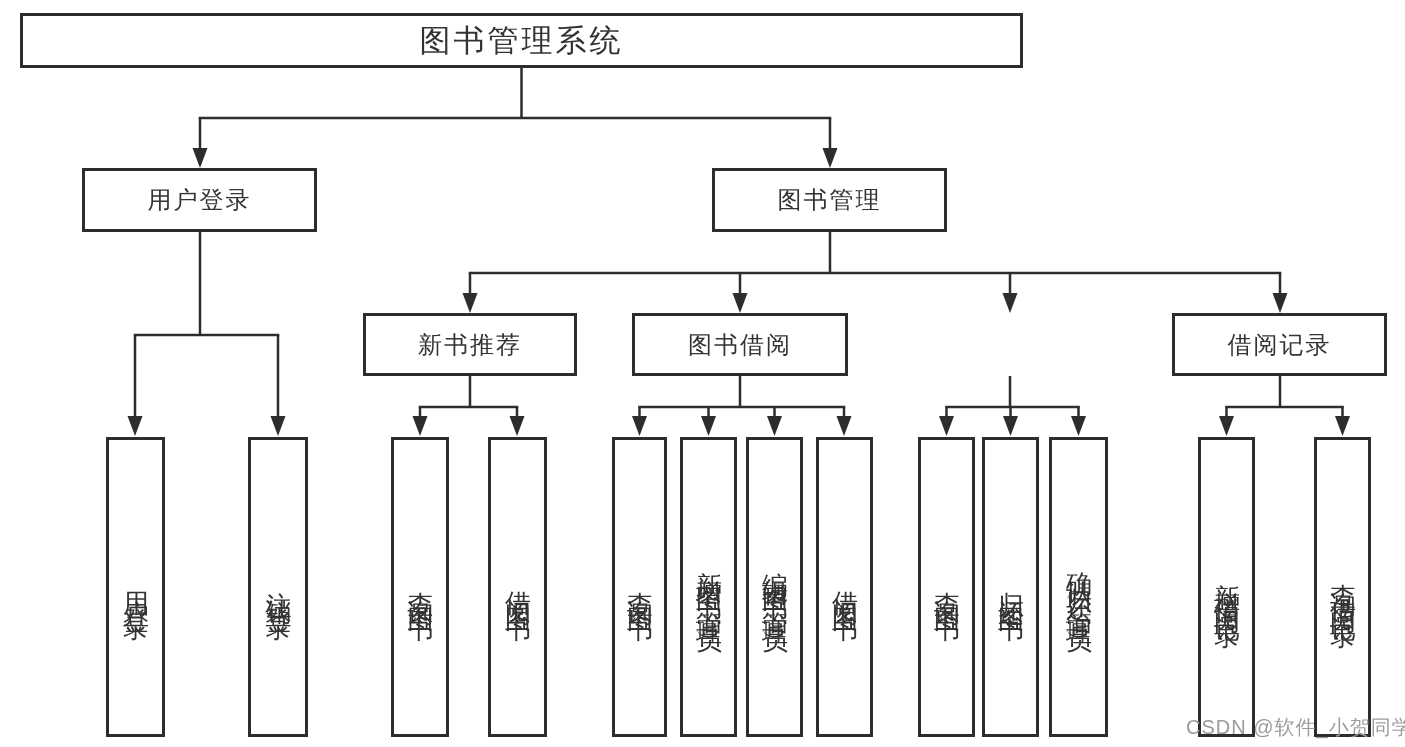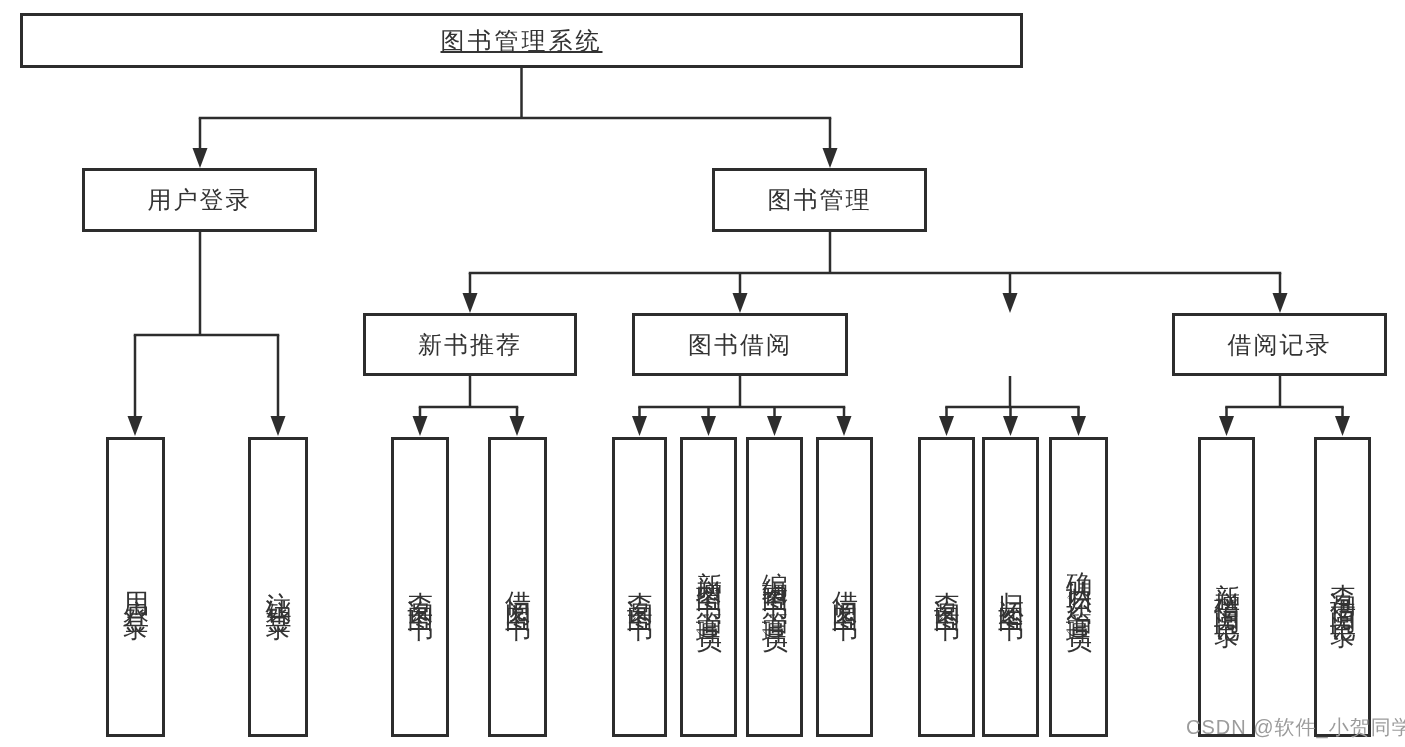"图书管理系统" .root-label { font-size: 24px -> 31px; text-decoration: underline -> none }
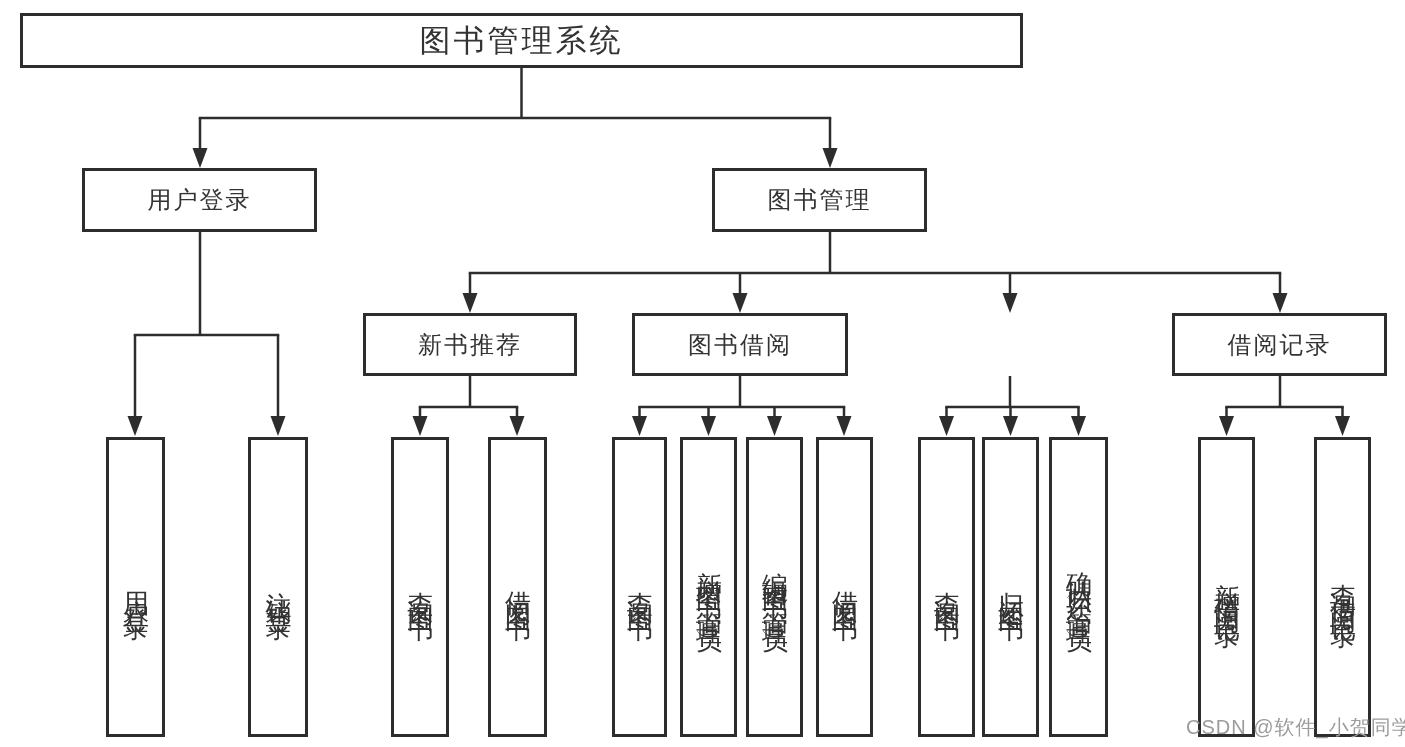"图书管理" div.box { width: 215px -> 235px }
